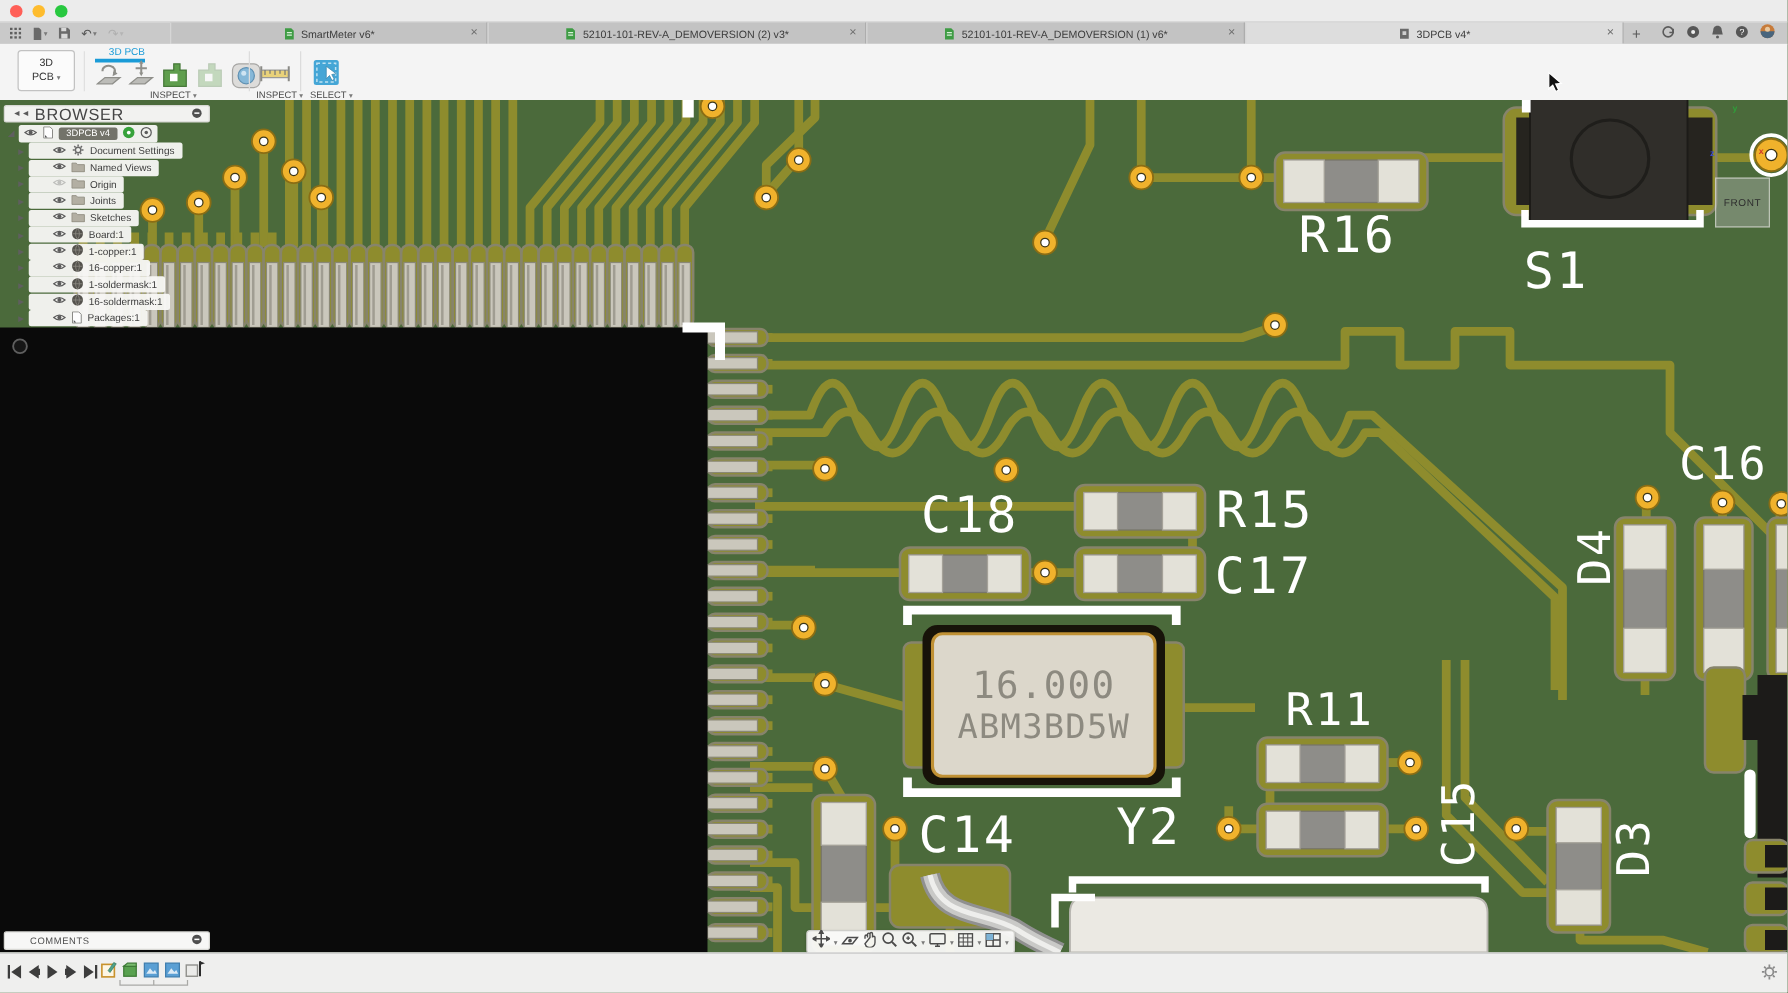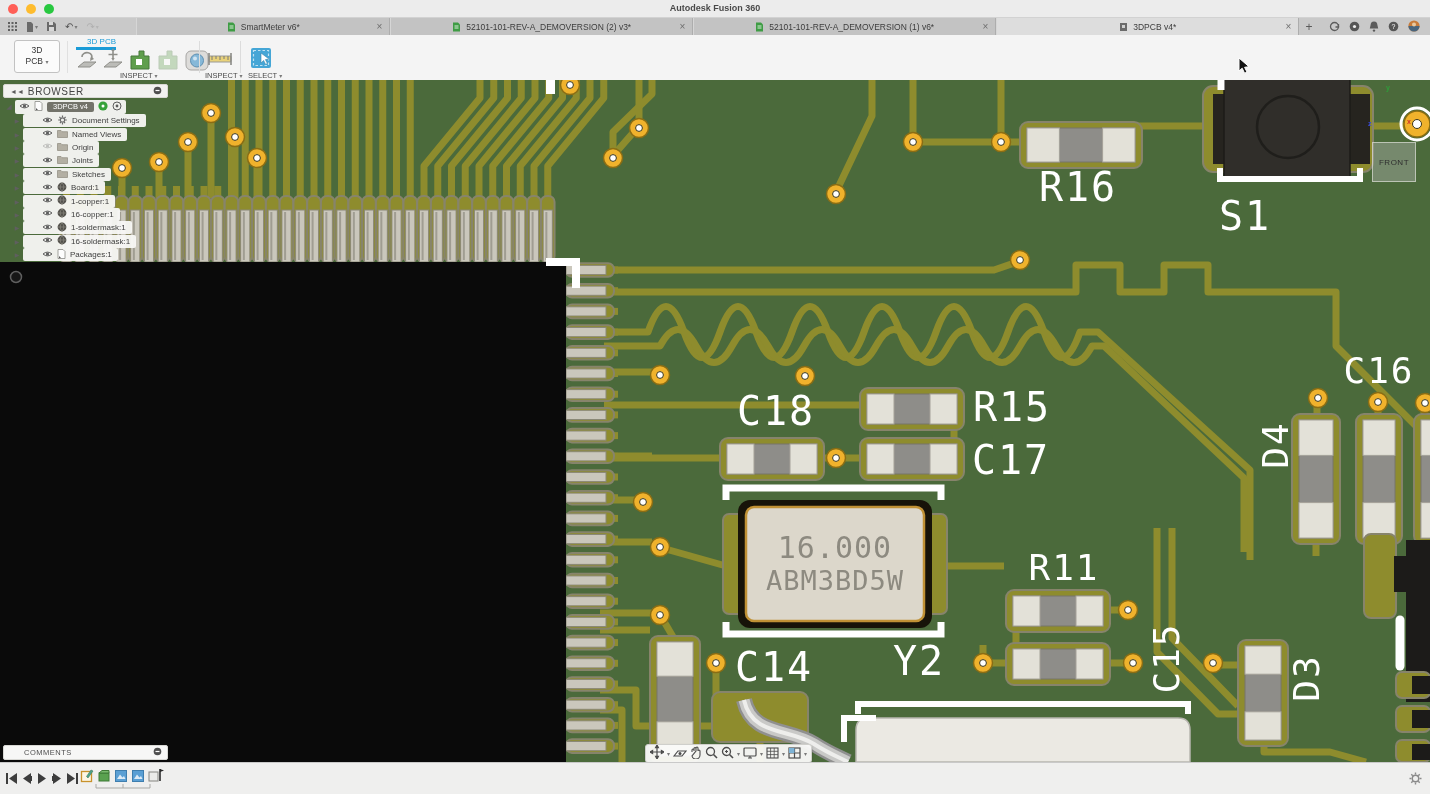"Autodesk Fusion 360" div.win-title { html: <div>Autodesk Fusion 360</div> -> none }
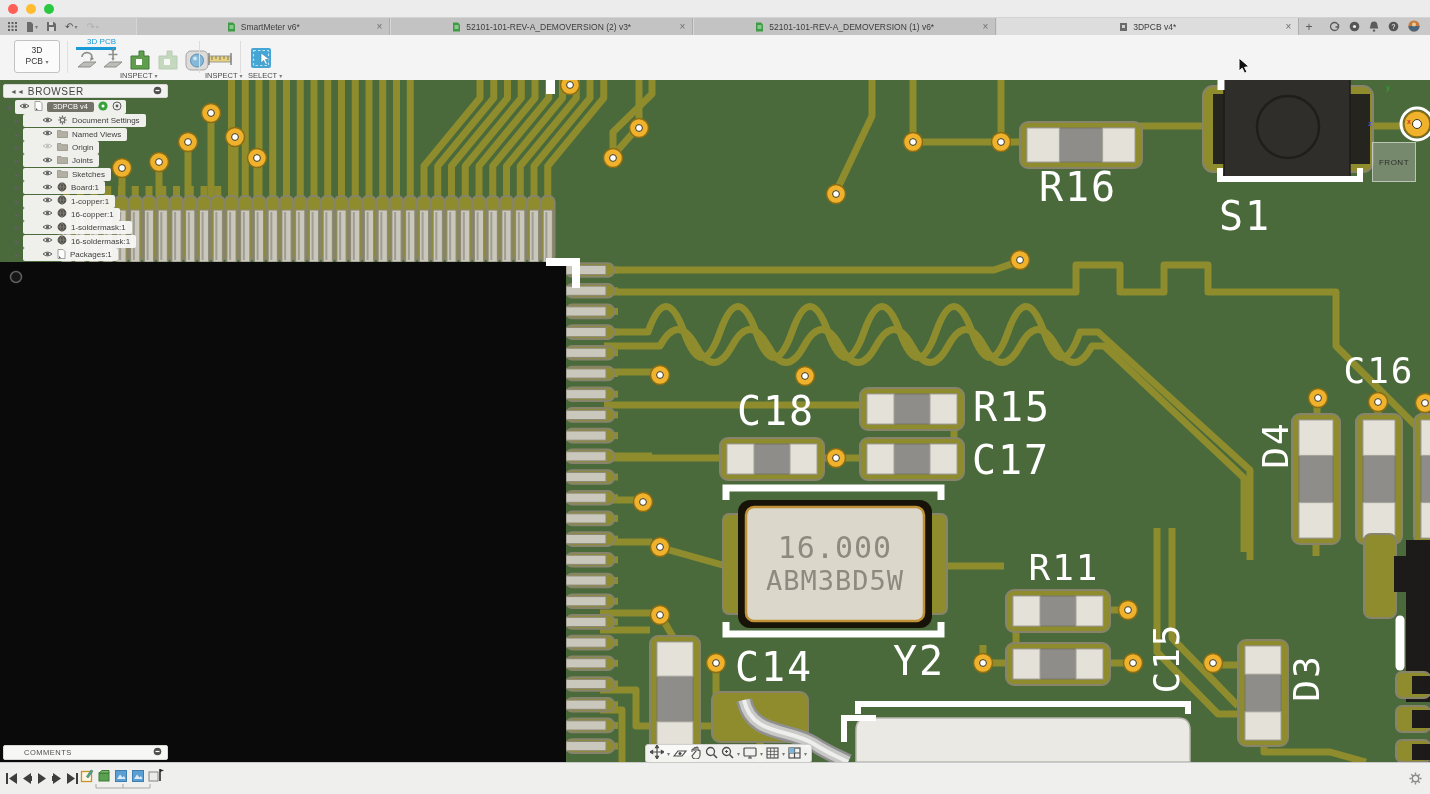"BROWSER" .b-head .bh-label { font-size: 10px -> 13px }
